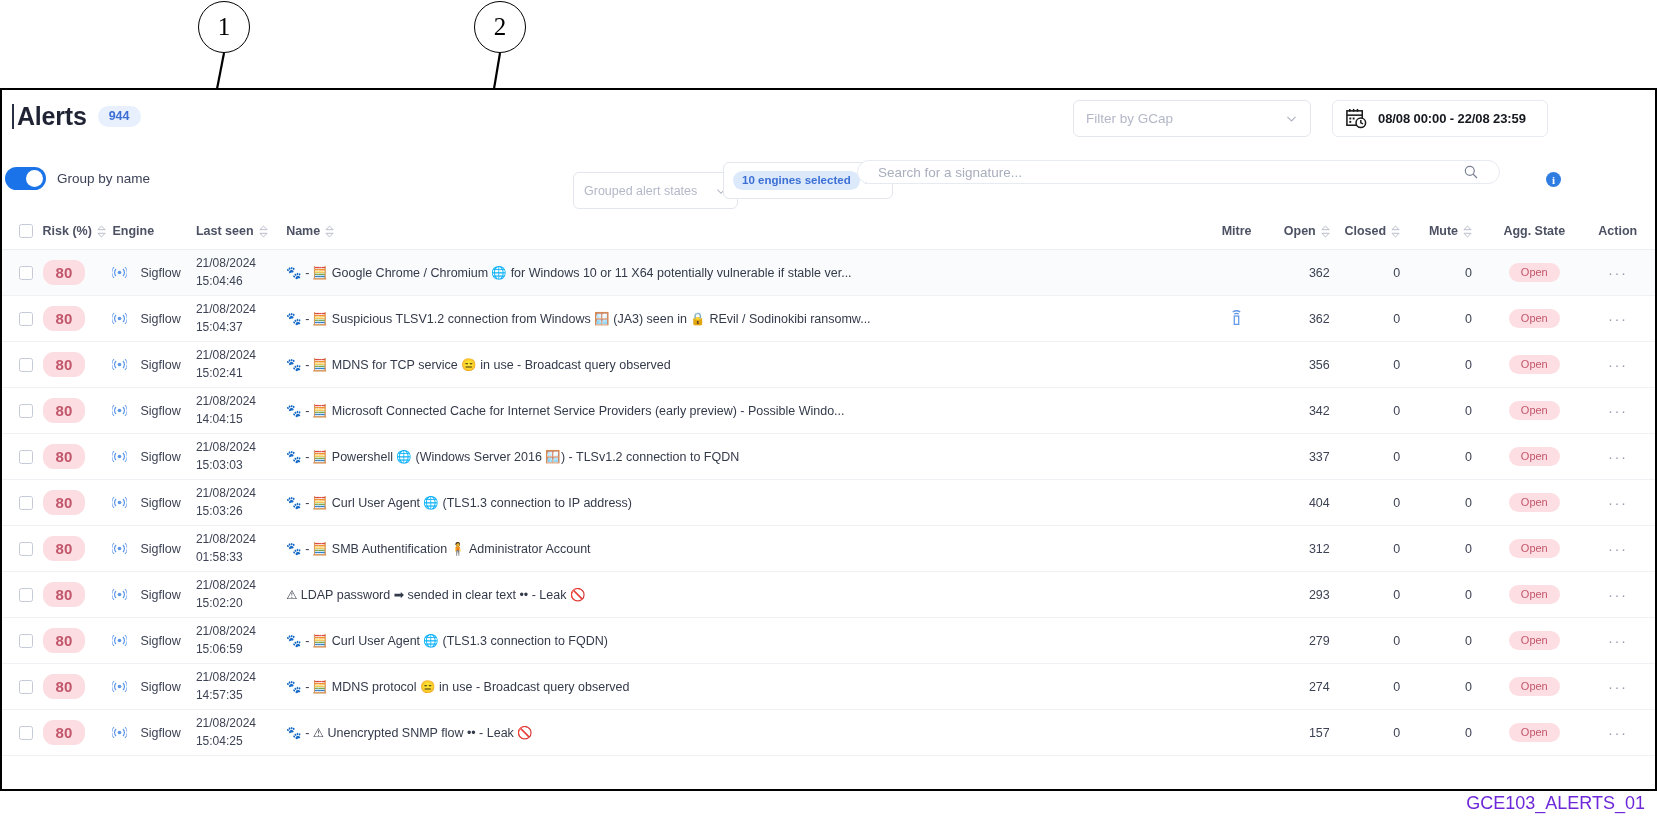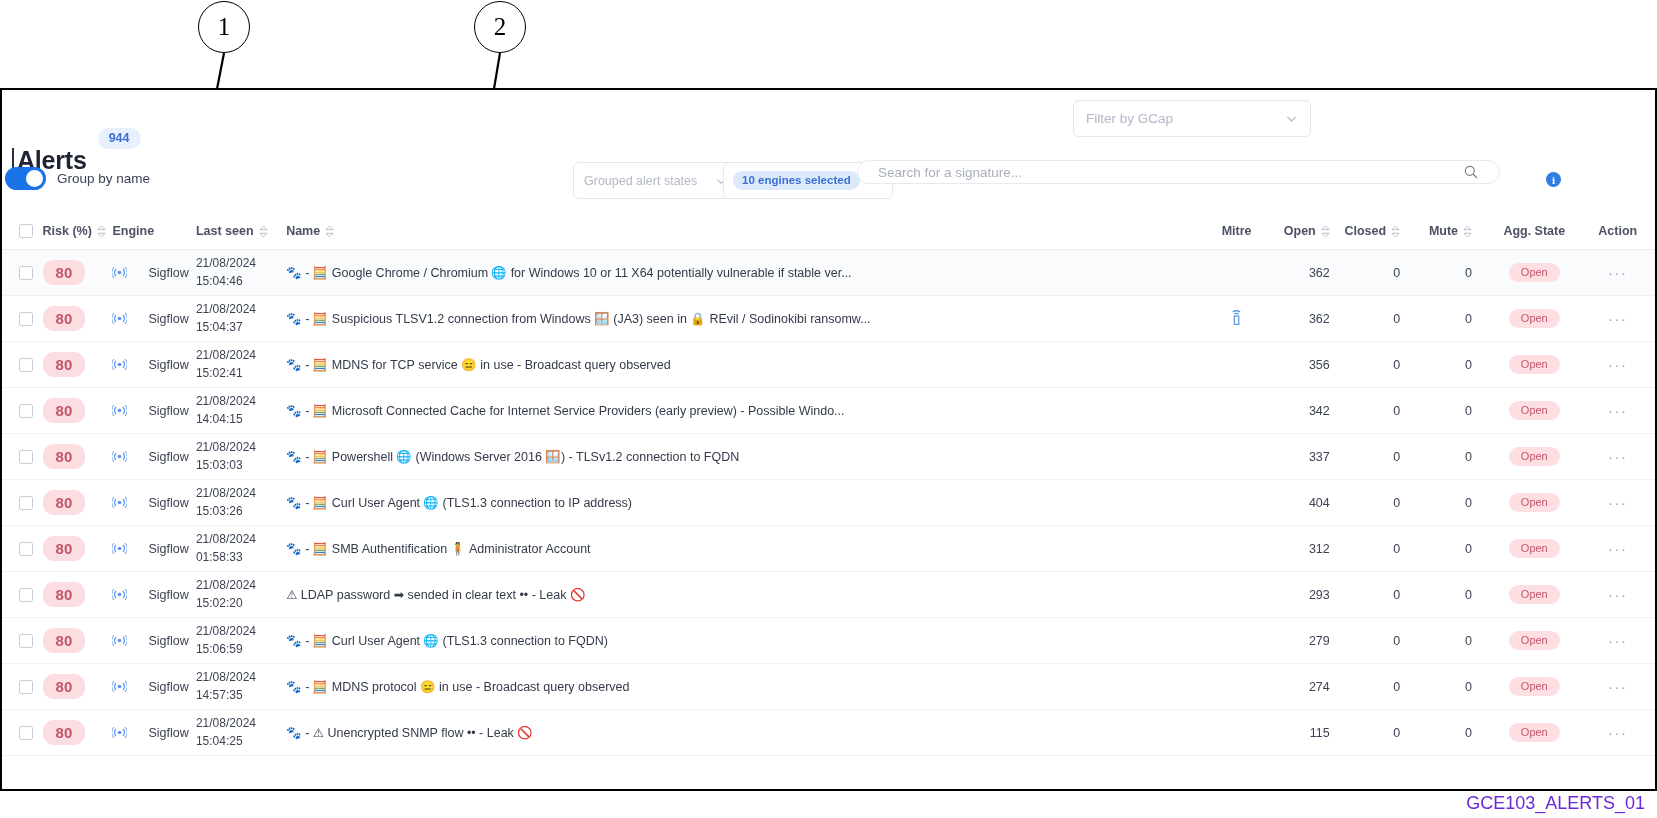"Alerts" .title { margin-top: 44px -> none }
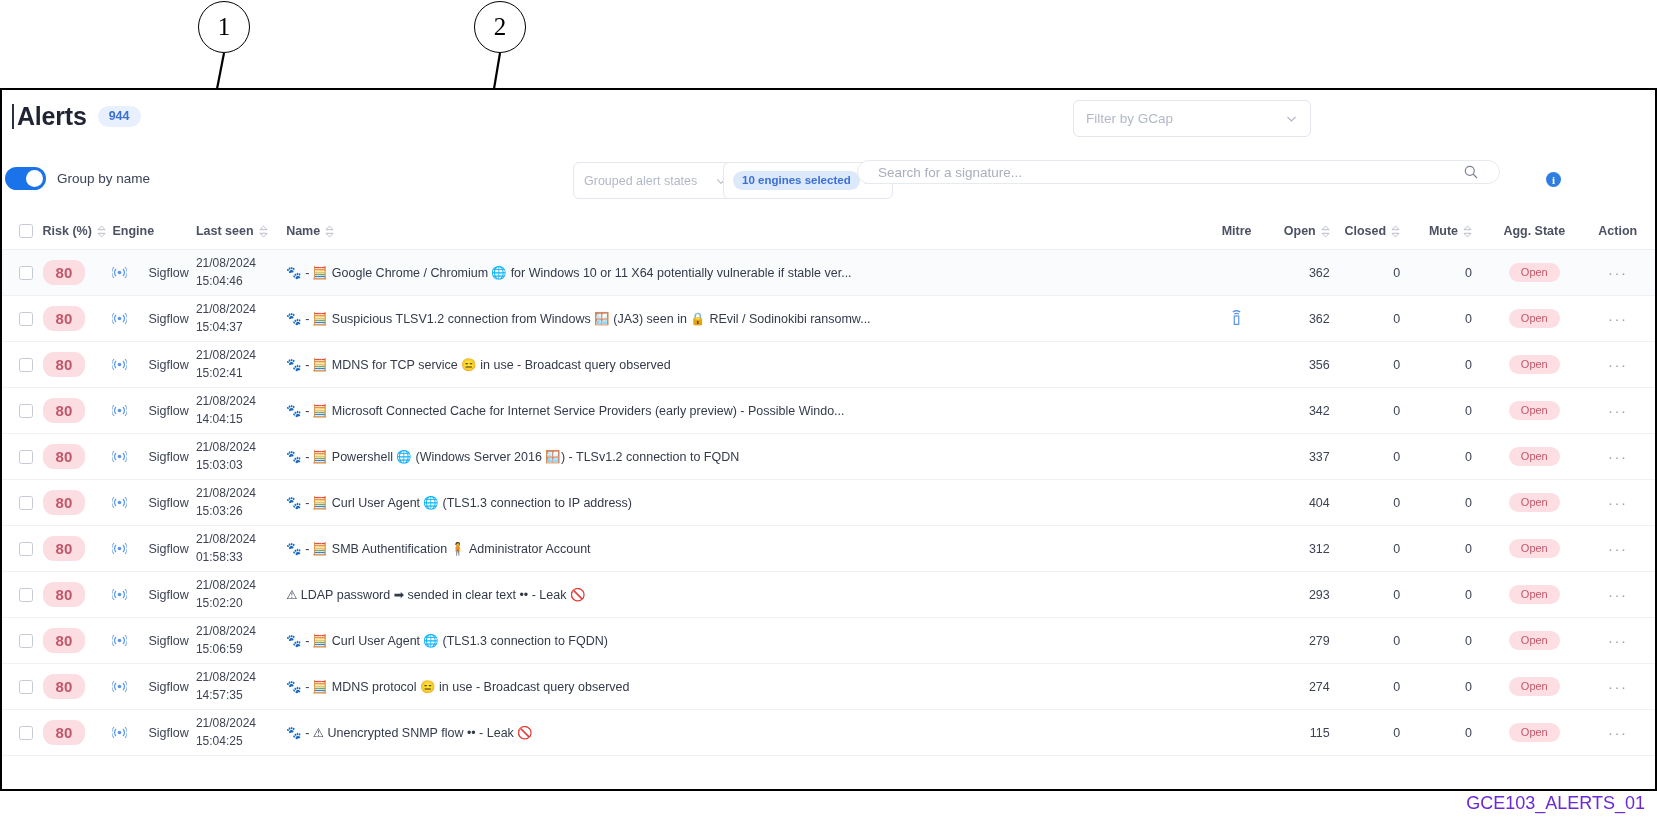"08/08 00:00 - 22/08 23:59" div.date-box { html: none -> <div> <svg> <rect></rect> <line></line> <line></line> <line></line> <line></line> <rect></rect> <rect></rect> <rect></rect> <circle></circle> <path></path> </svg> <span>08/08 00:00 - 22/08 23:59</span> </div> }
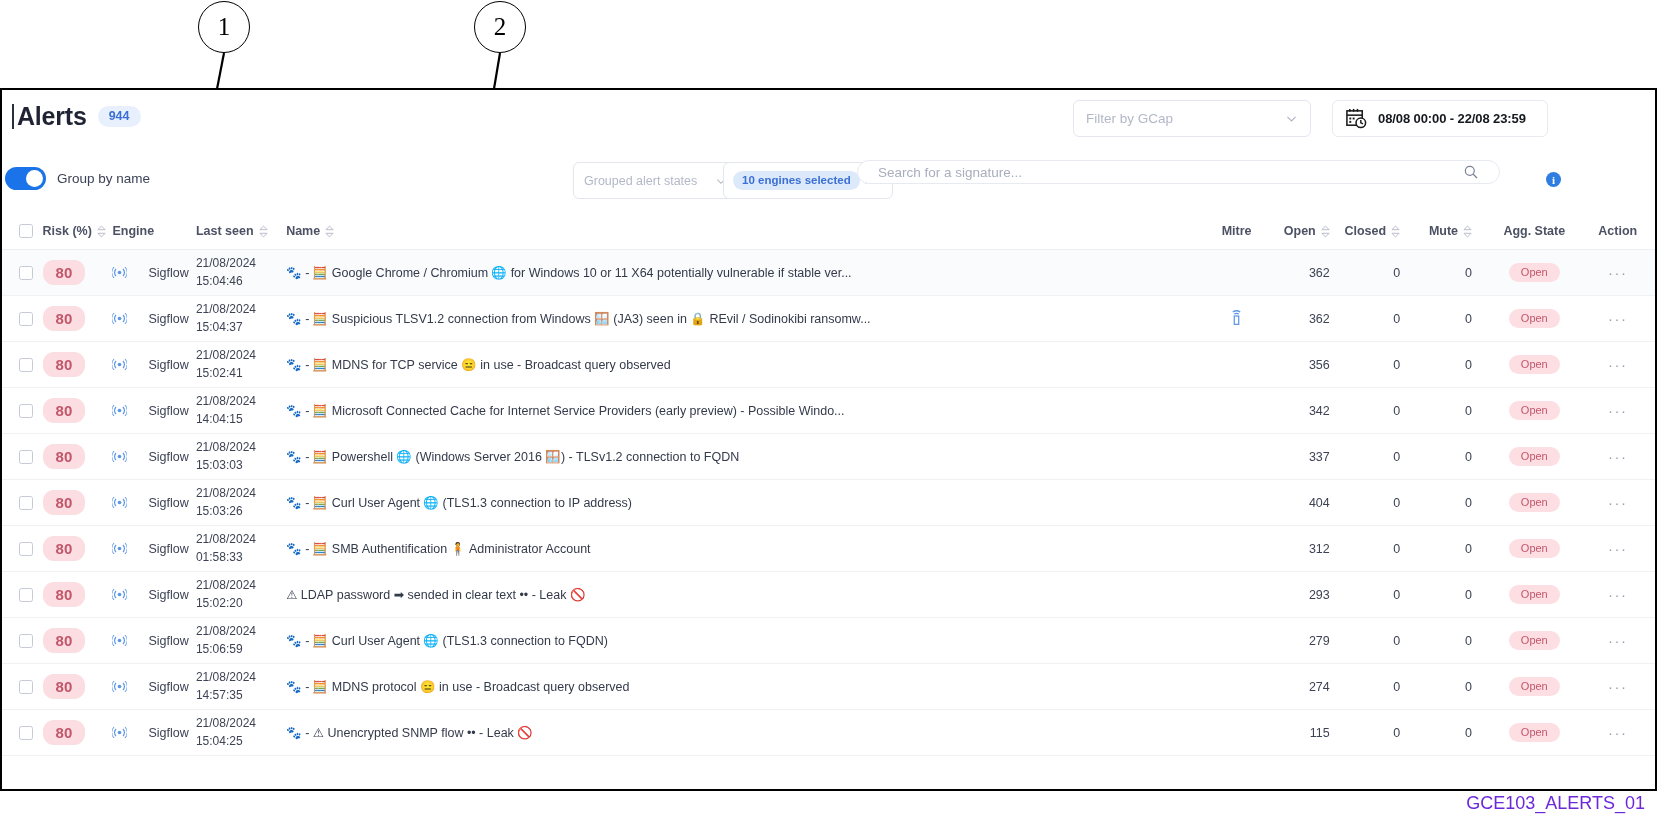"Grouped alert states" .states-select { top: 10px -> 20px }
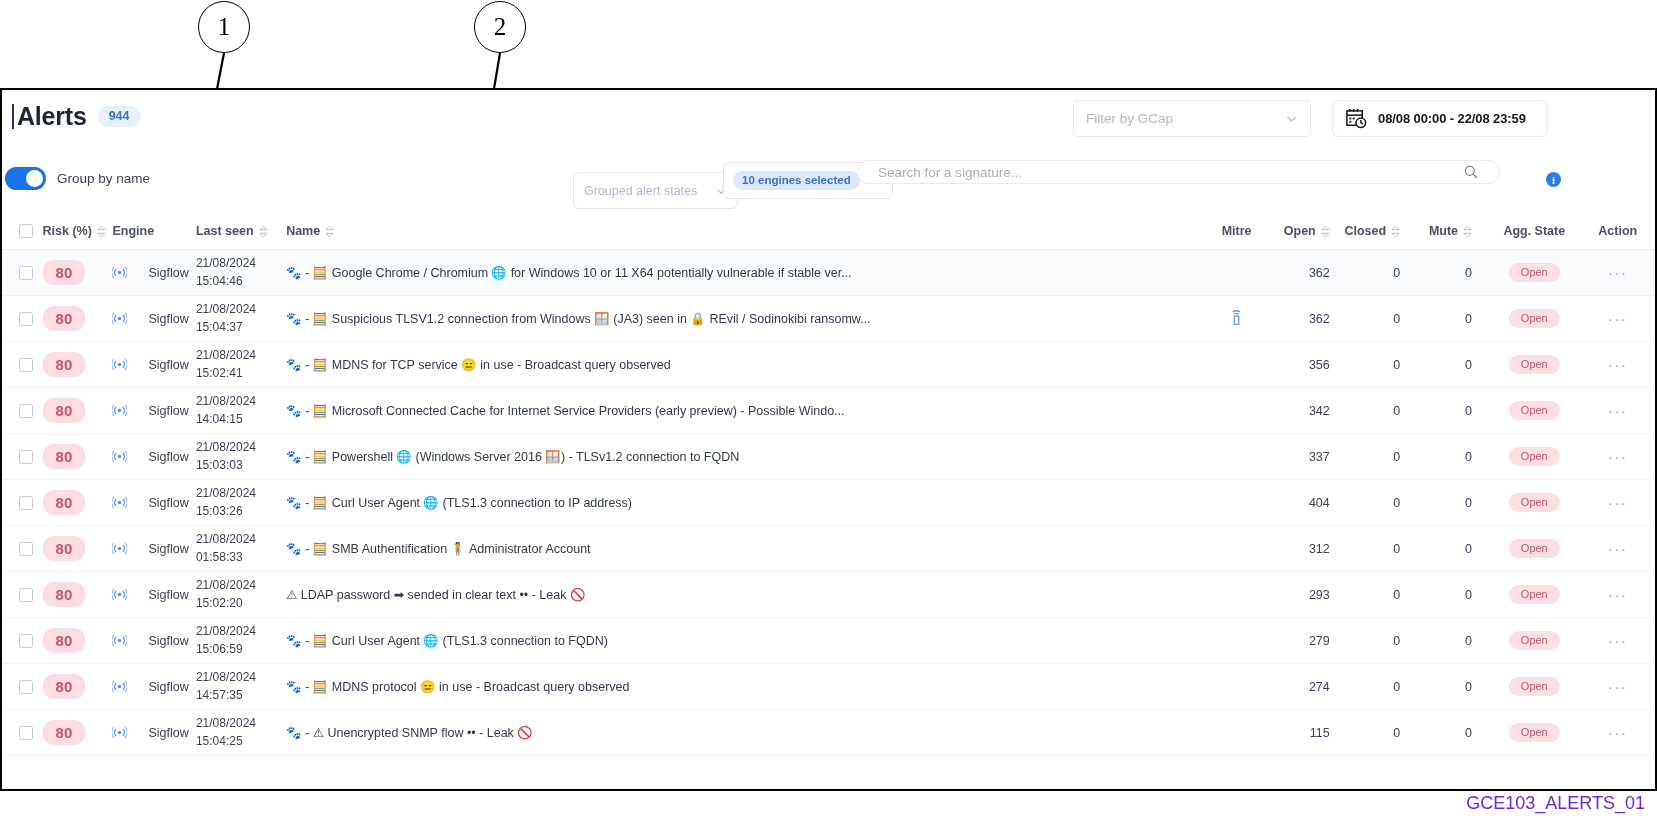"Sigflow" .engine-cell { gap: 21px -> 13px }
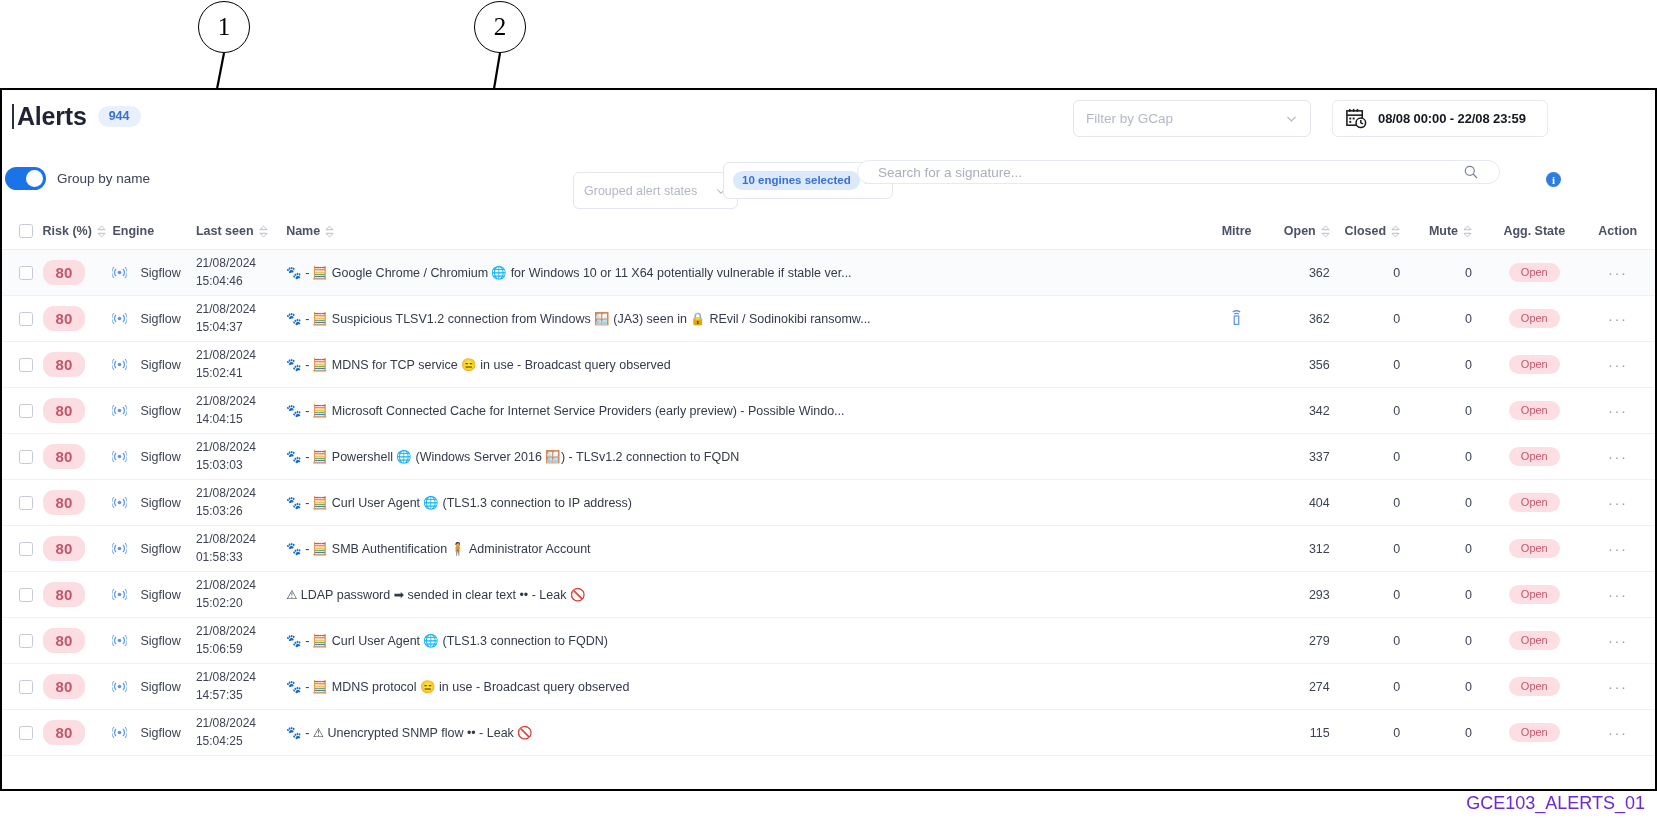"115" td.c-open { text: 115 -> 157 }
